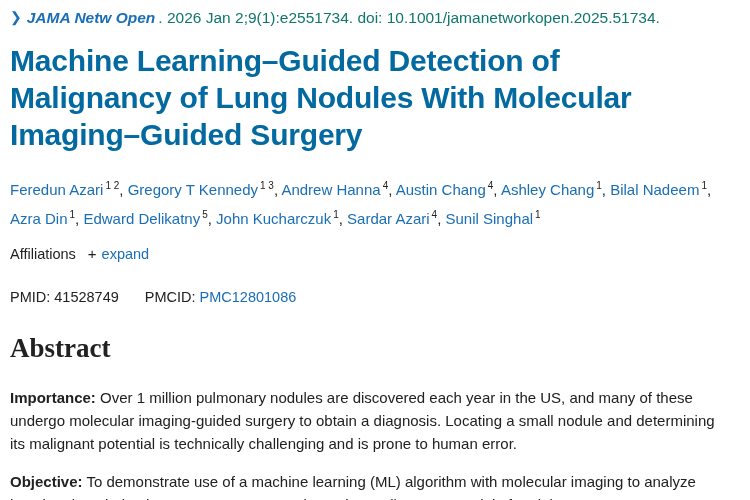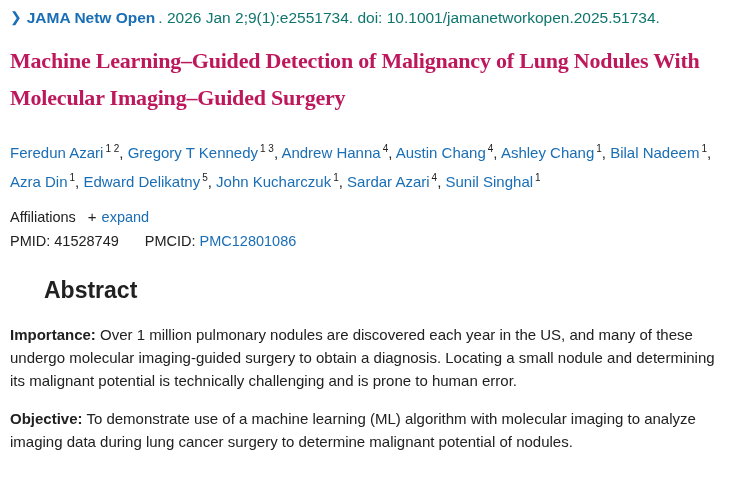"JAMA Netw Open" .journal-link { font-style: none -> italic }
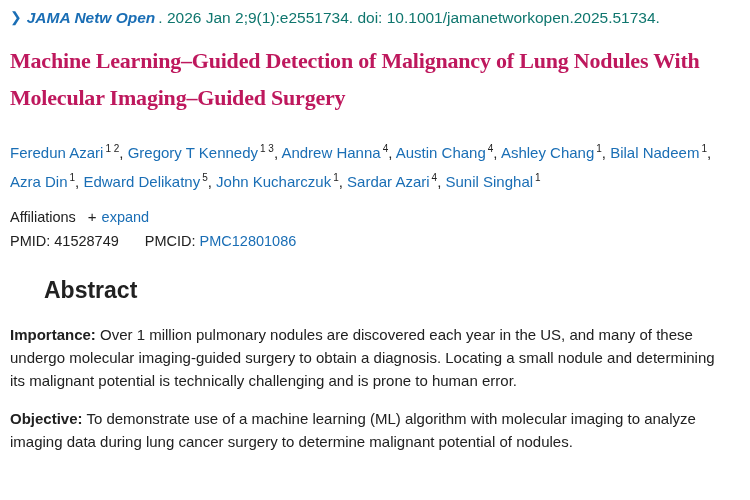"Machine Learning–Guided Detection of" .title { color: #be185d -> #0369a1; font-family: Liberation Serif, serif -> Liberation Sans, sans-serif; font-size: 22px -> 30px }
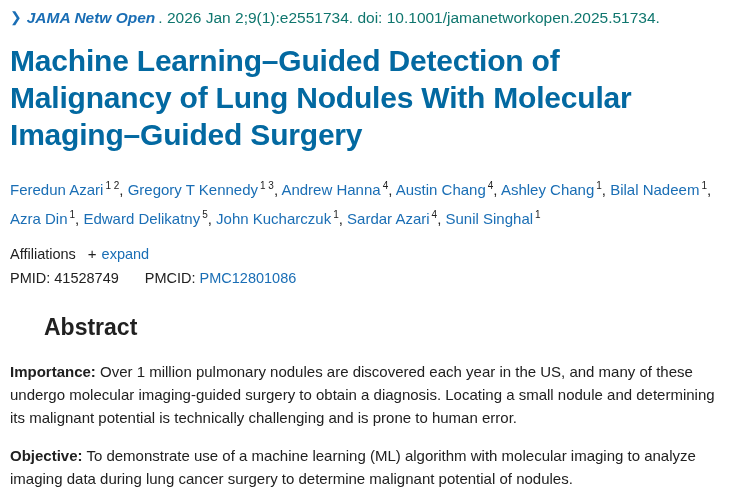"PMID: 41528749" .ids-row { margin-top: 8px -> 27px }
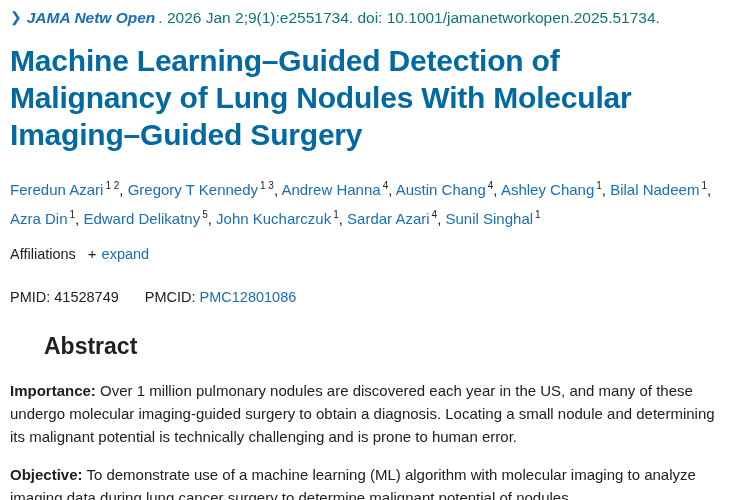"Abstract" .abs-heading { font-family: Liberation Sans, sans-serif -> Liberation Serif, serif; font-size: 23px -> 27px; margin-left: 34px -> none }
